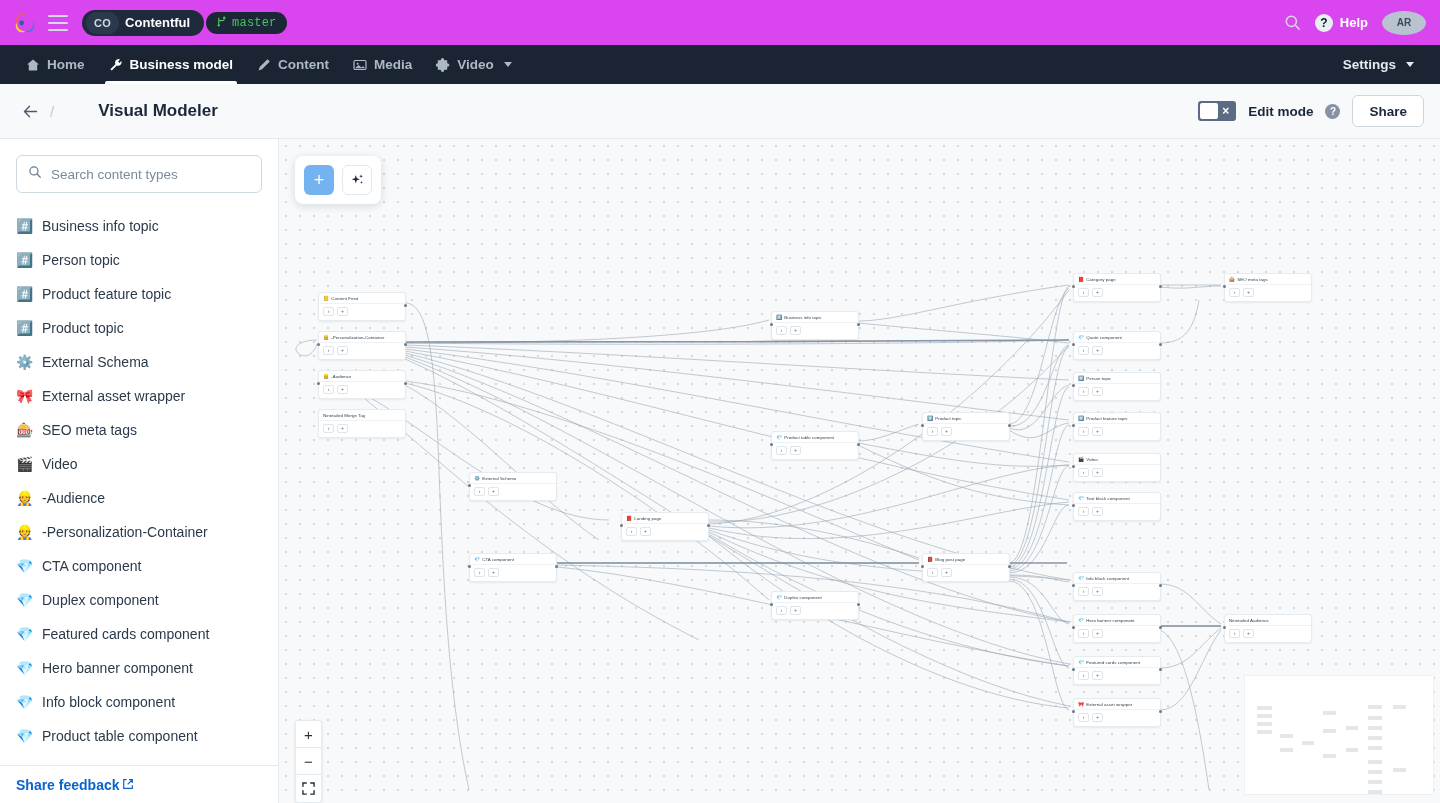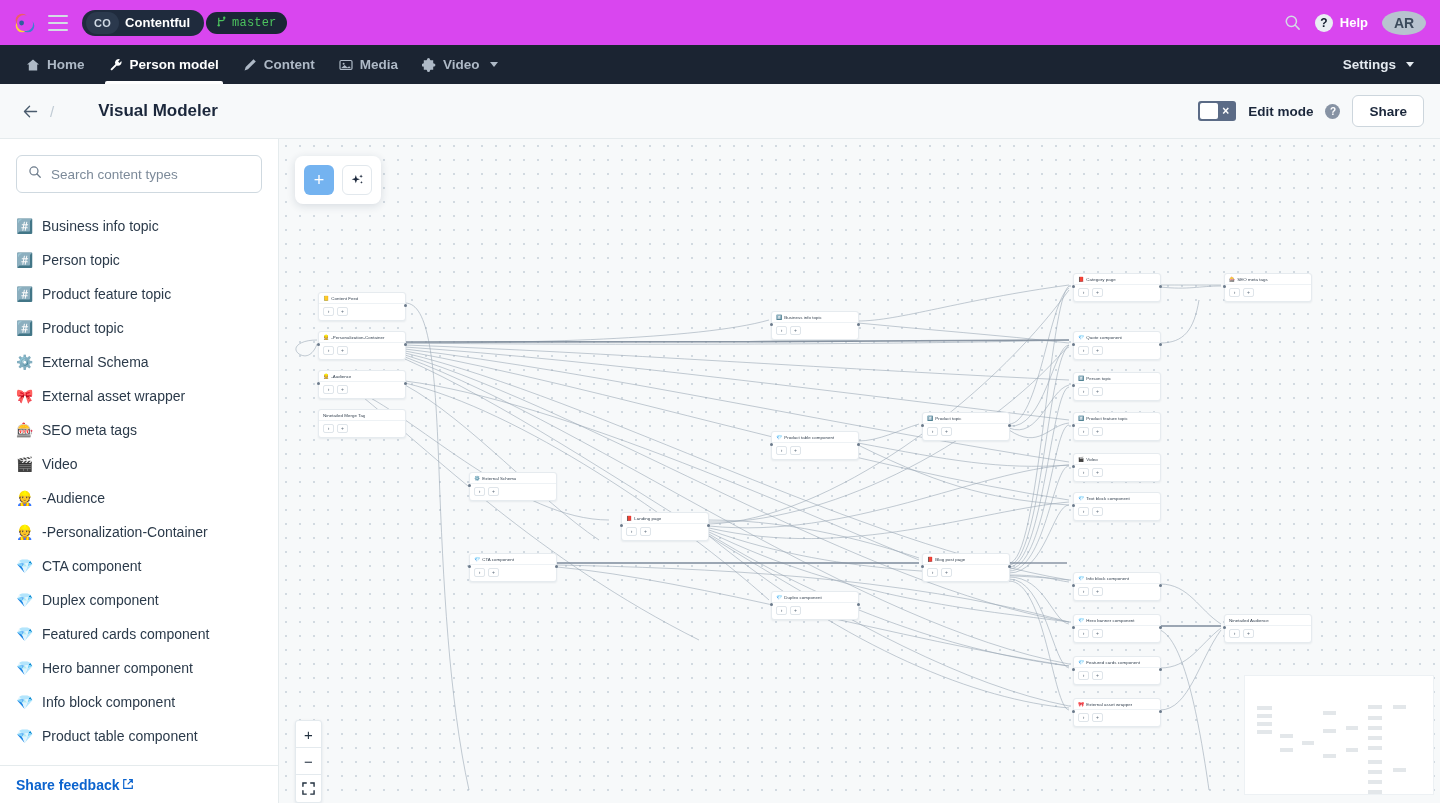"AR" .avatar { font-size: 14px -> 10px }
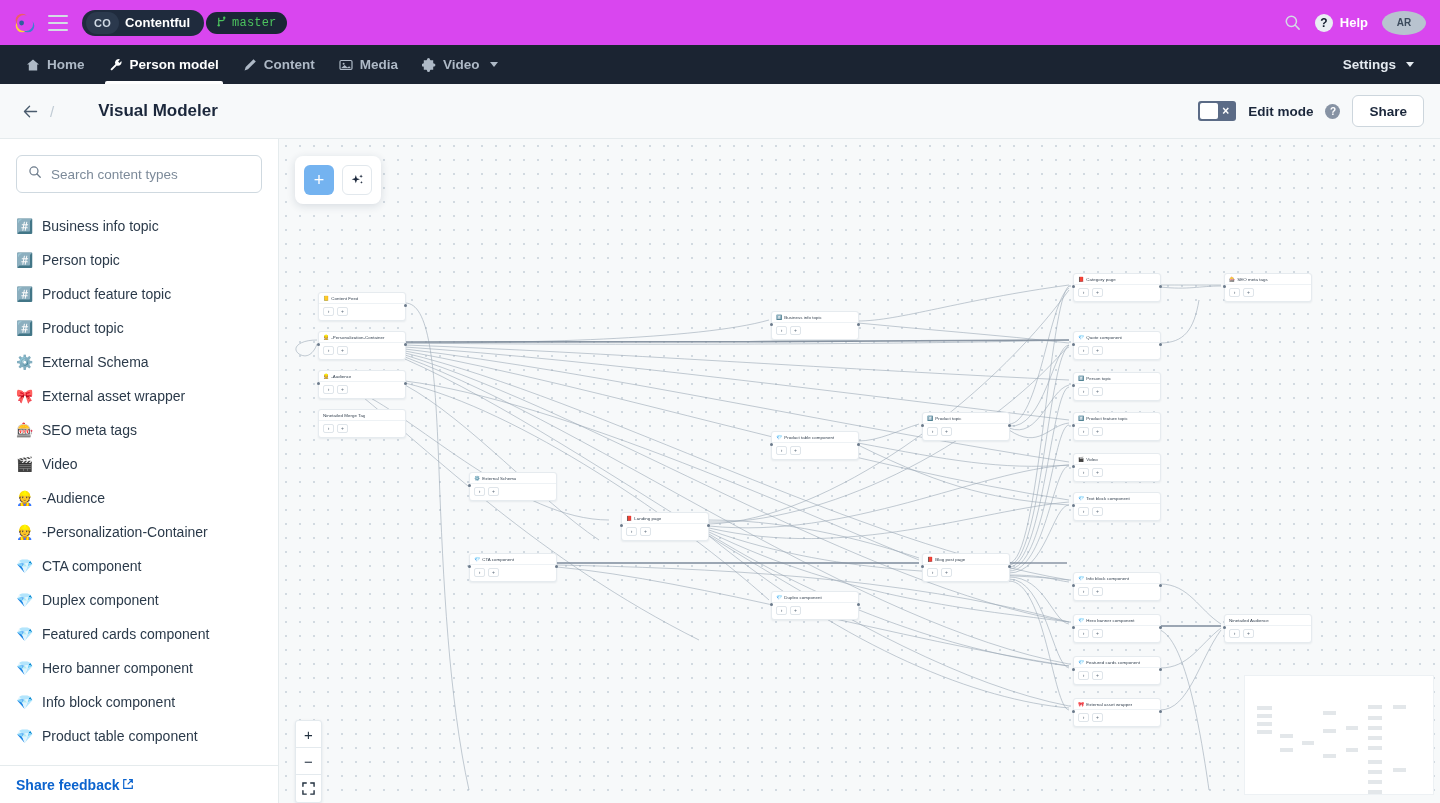"Person model" span { text: Person -> Business }
